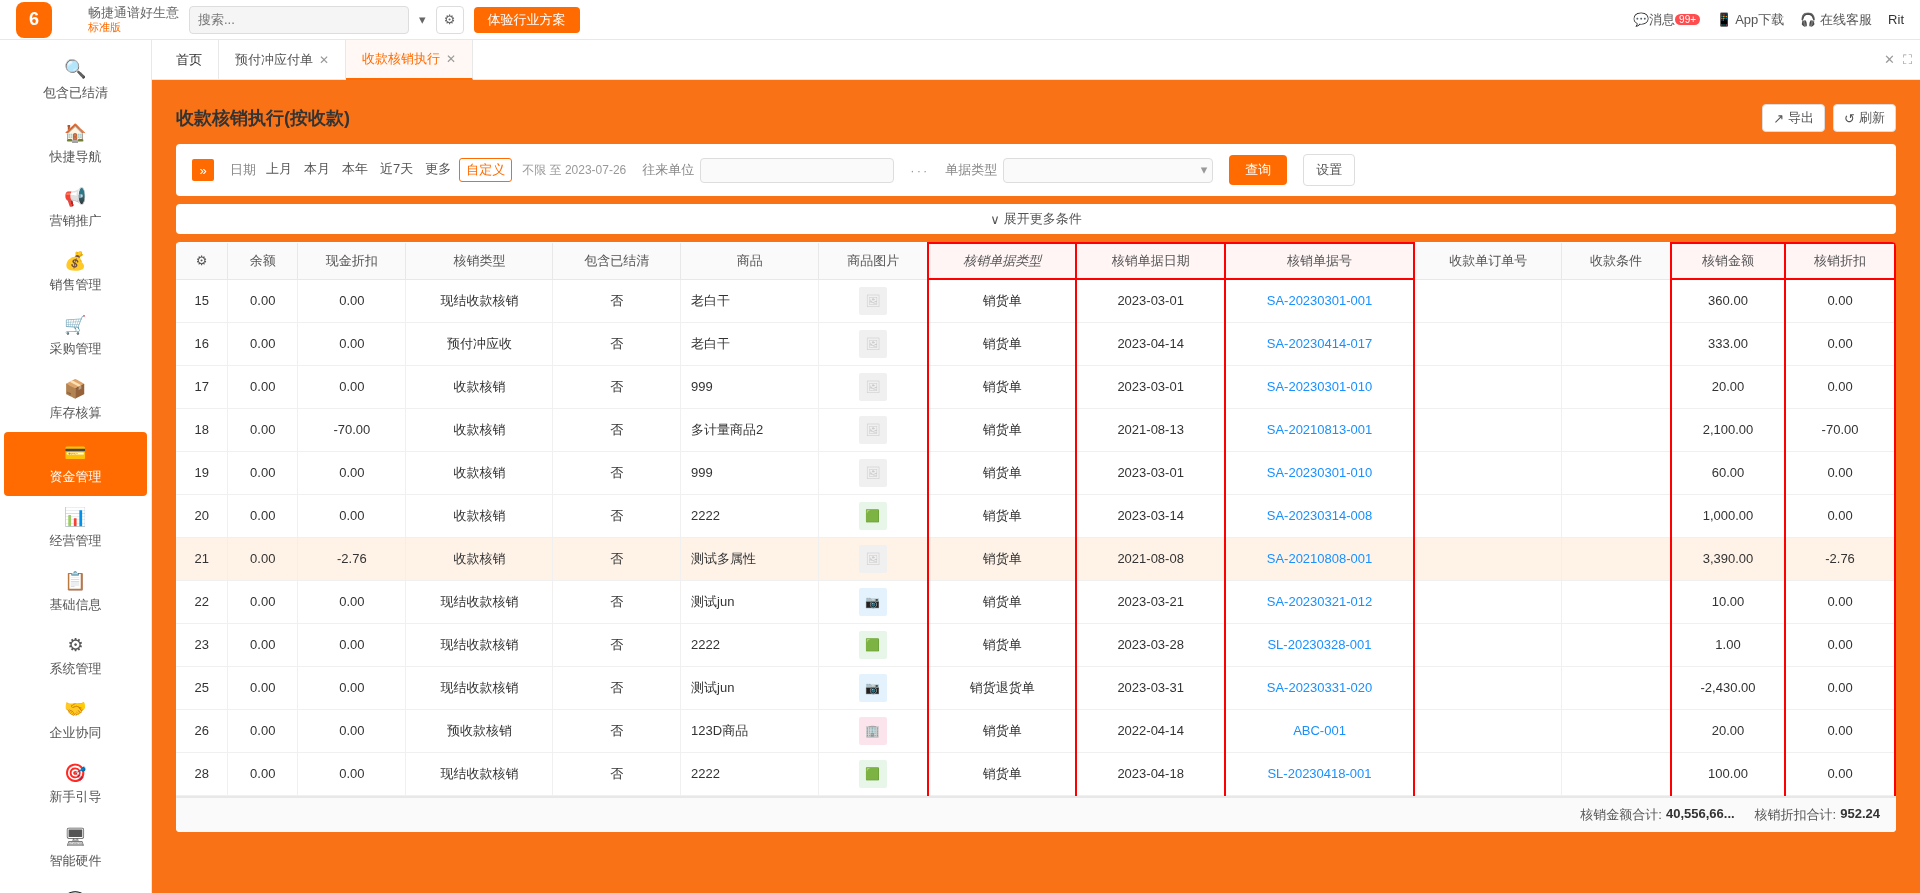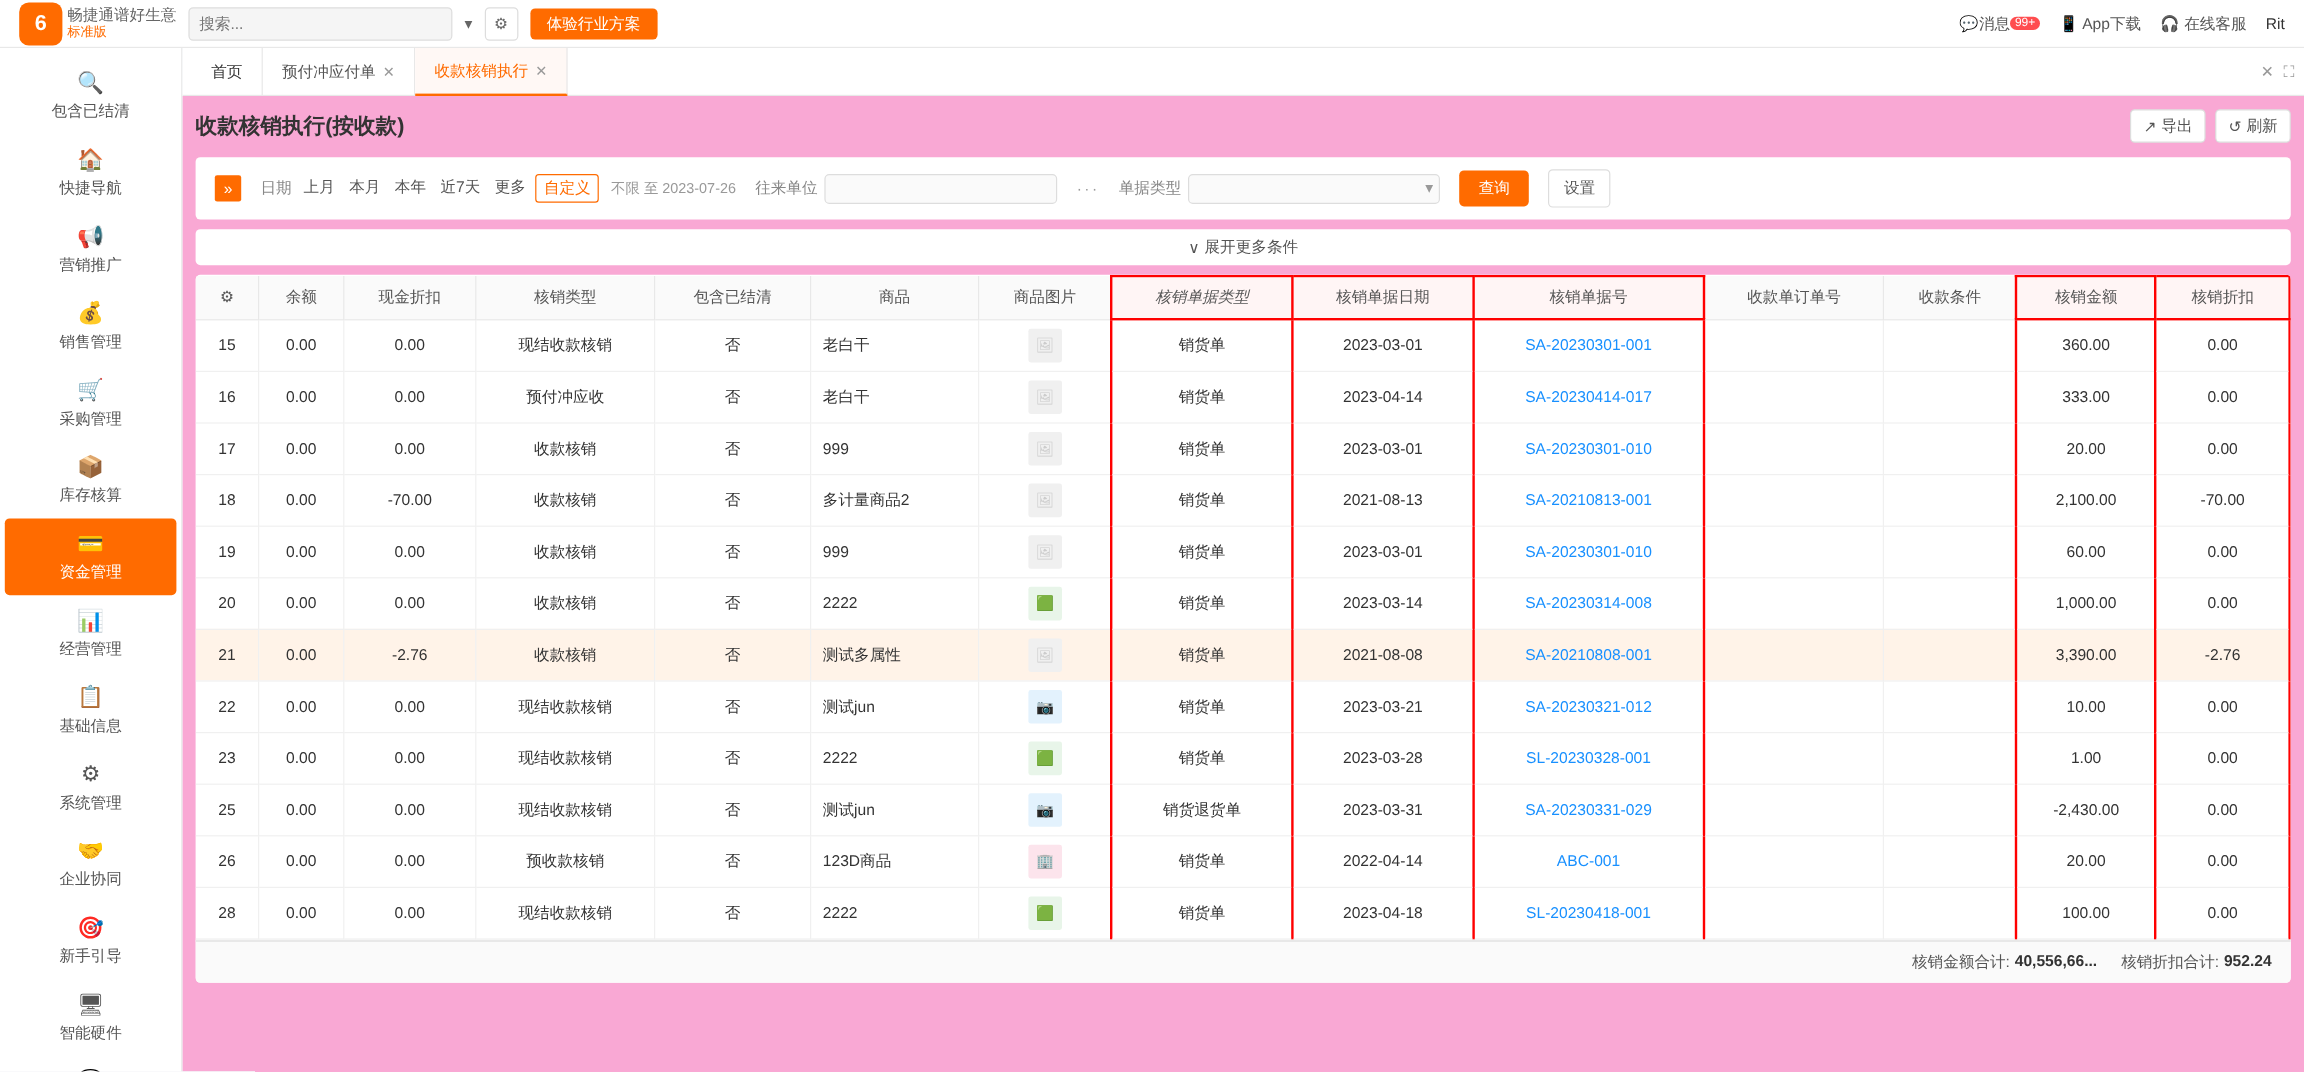"畅捷通谱好生意" .logo-text { margin-left: none -> 32px }
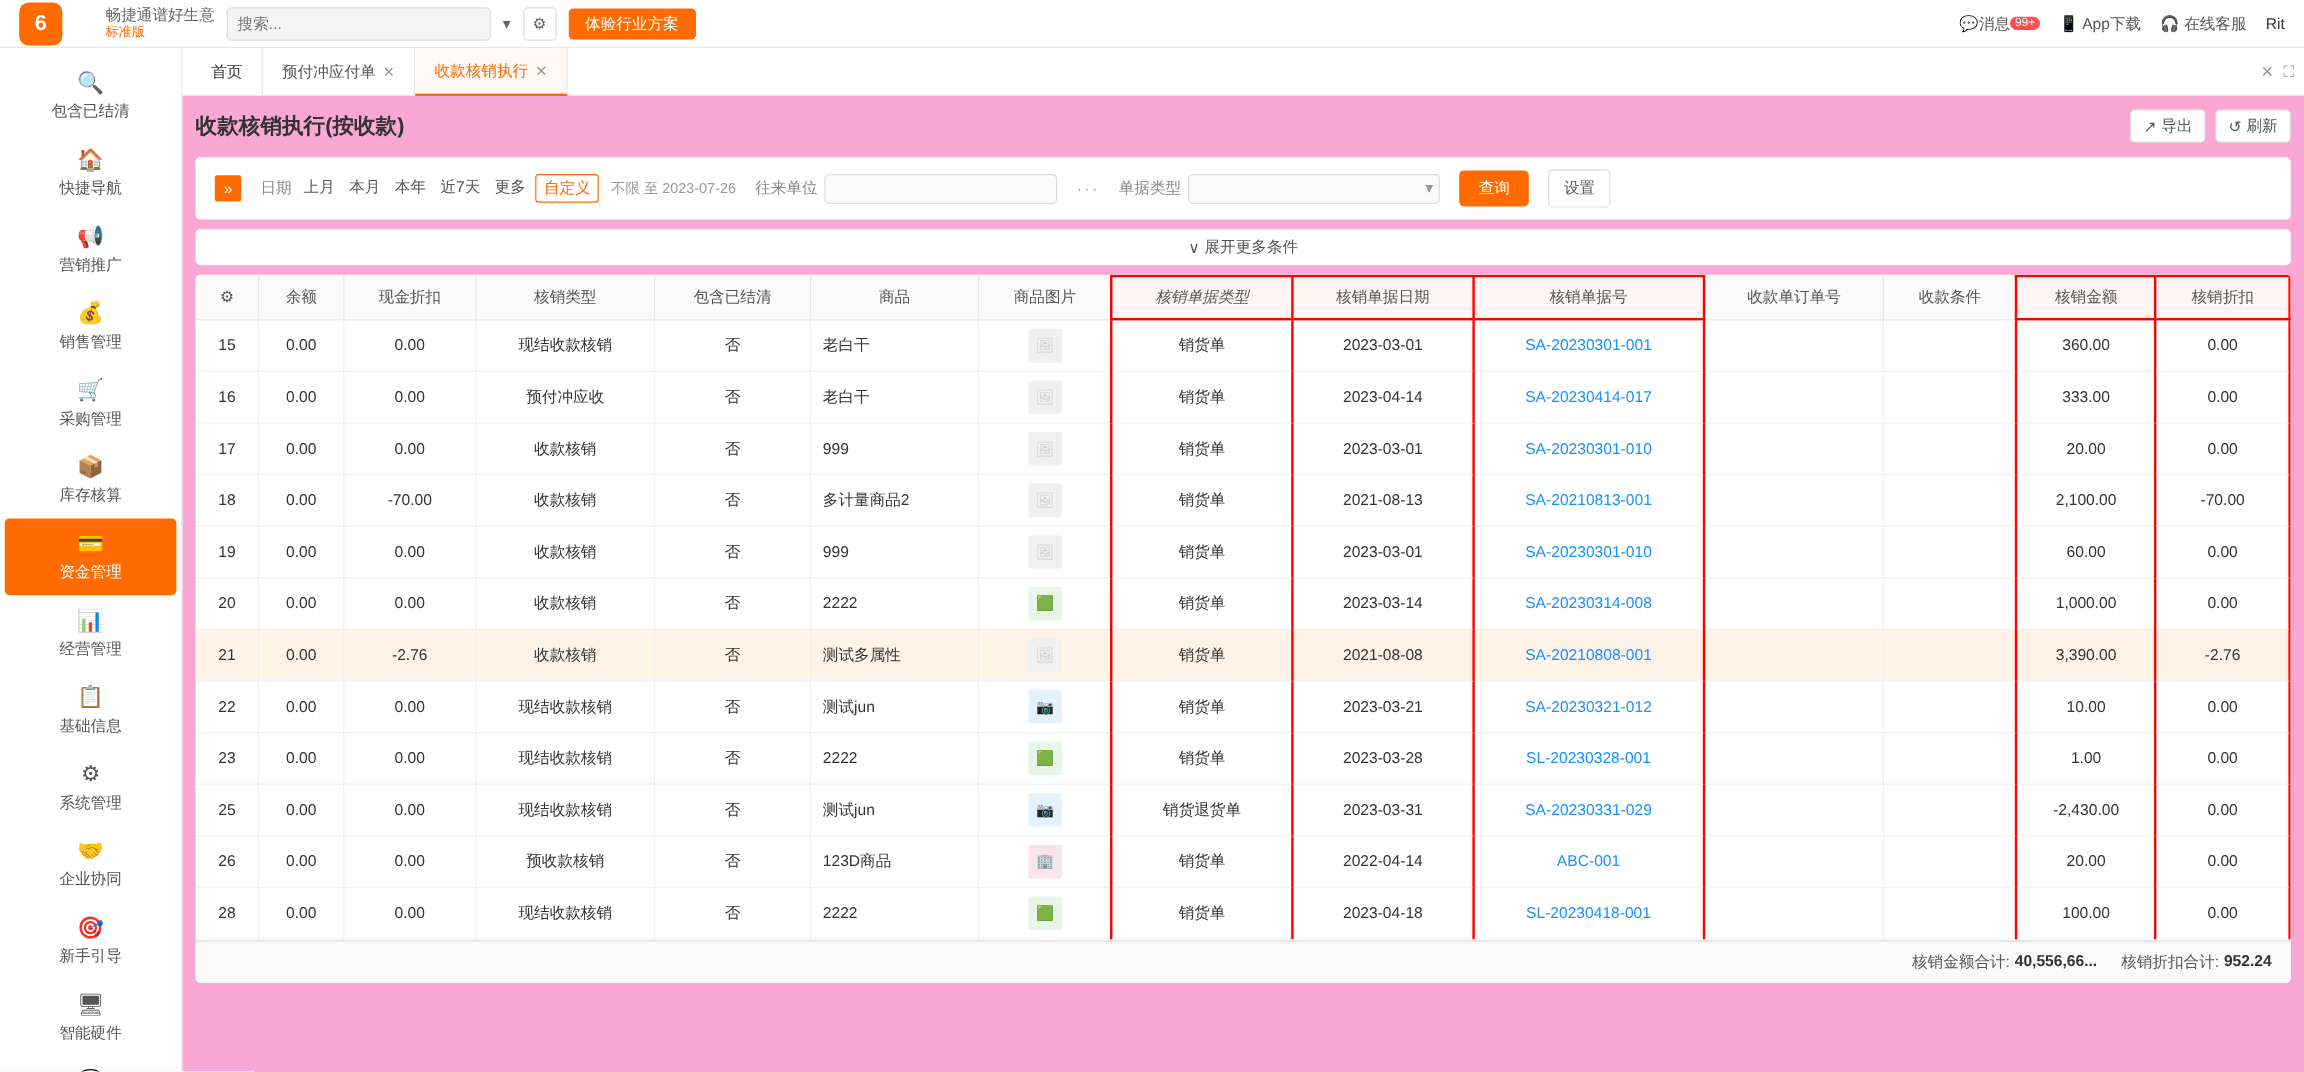"收款核销执行(按收款)" .page-content { background: #f9a8d4 -> #f97316; padding: 11px -> 24px }
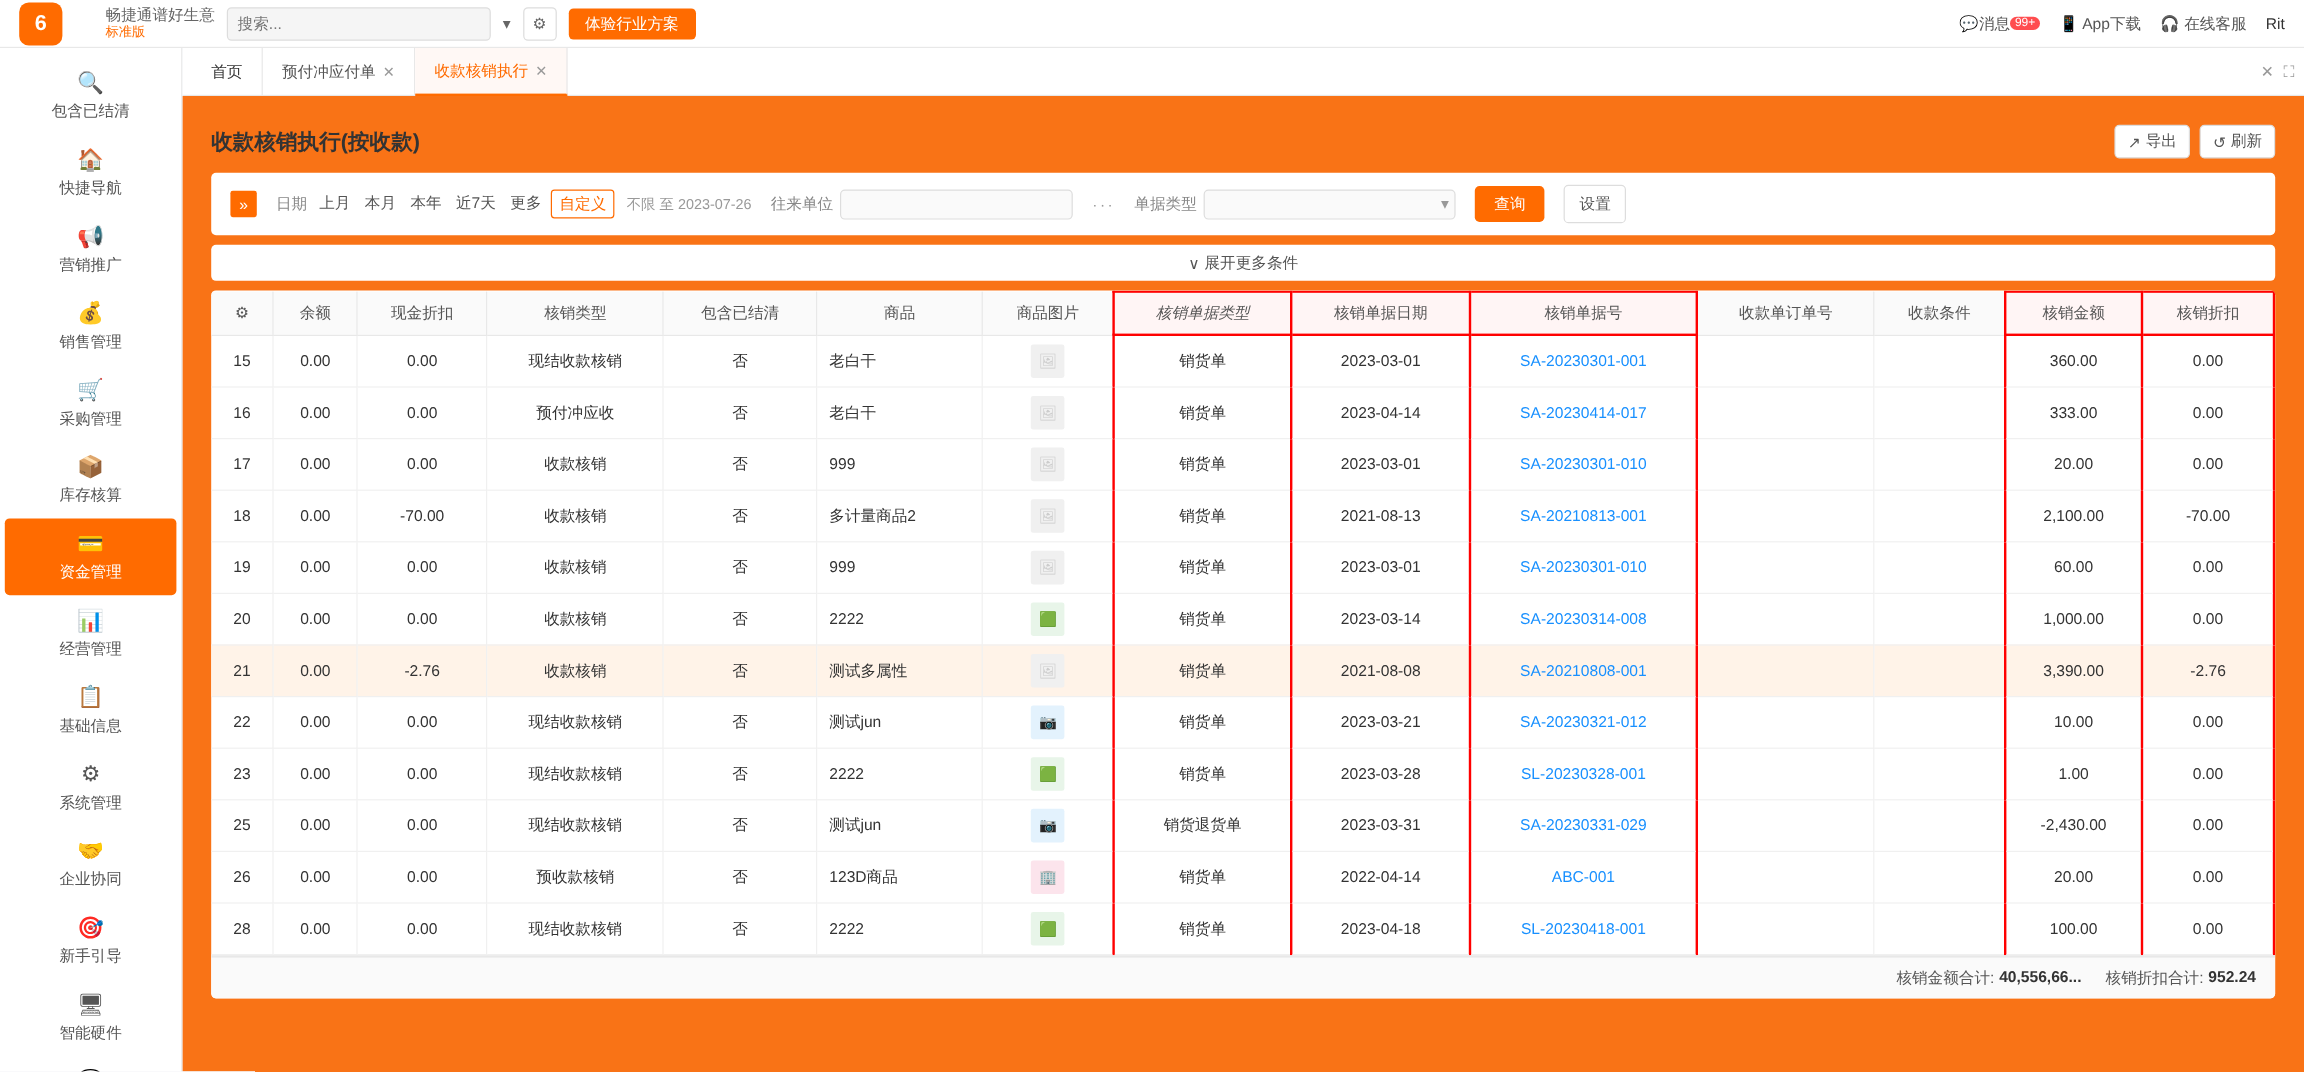"SA-20230331-029" a.link-text { text: SA-20230331-029 -> SA-20230331-020 }
